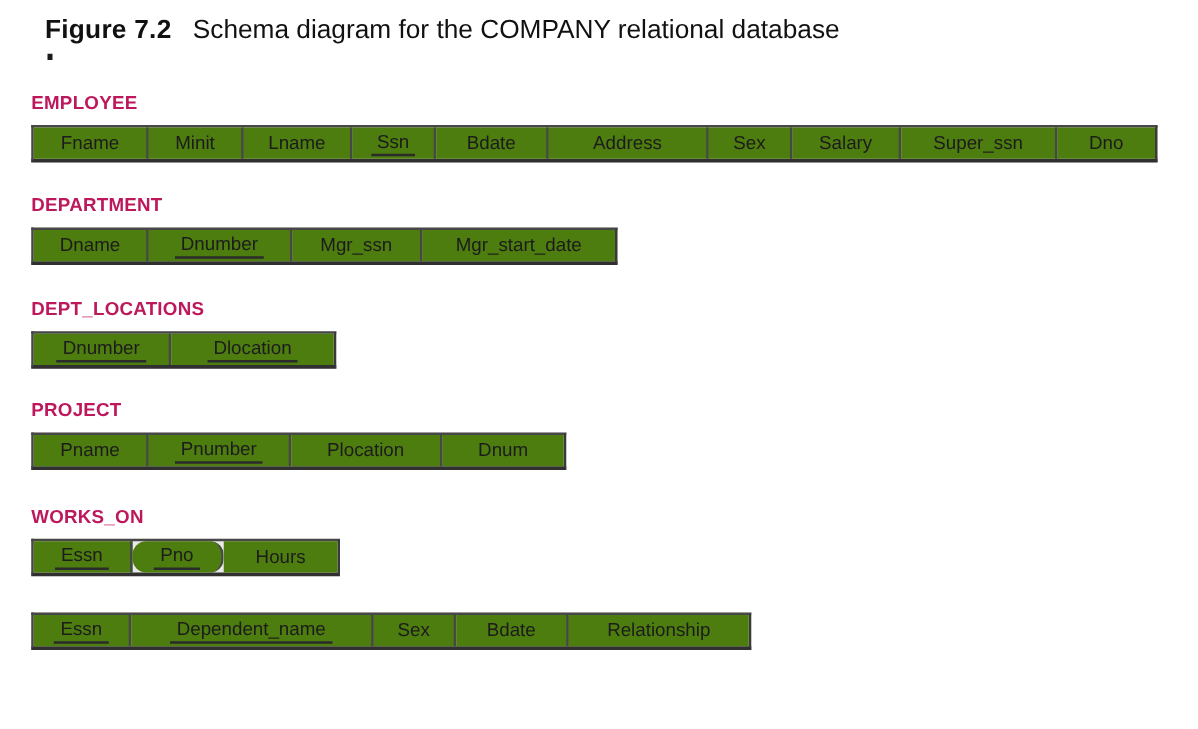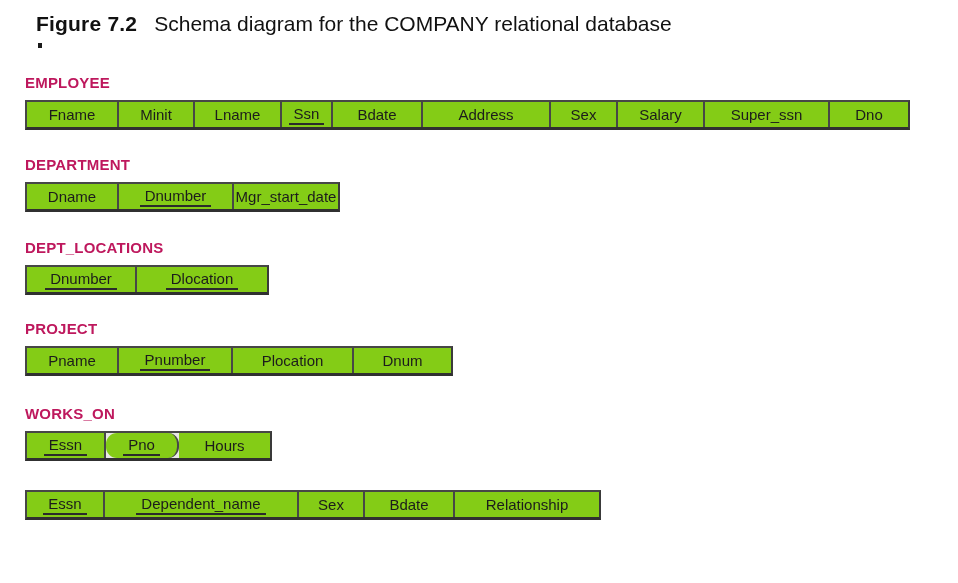"Fname" .cell { background: #84cc16 -> #4d7c0f }
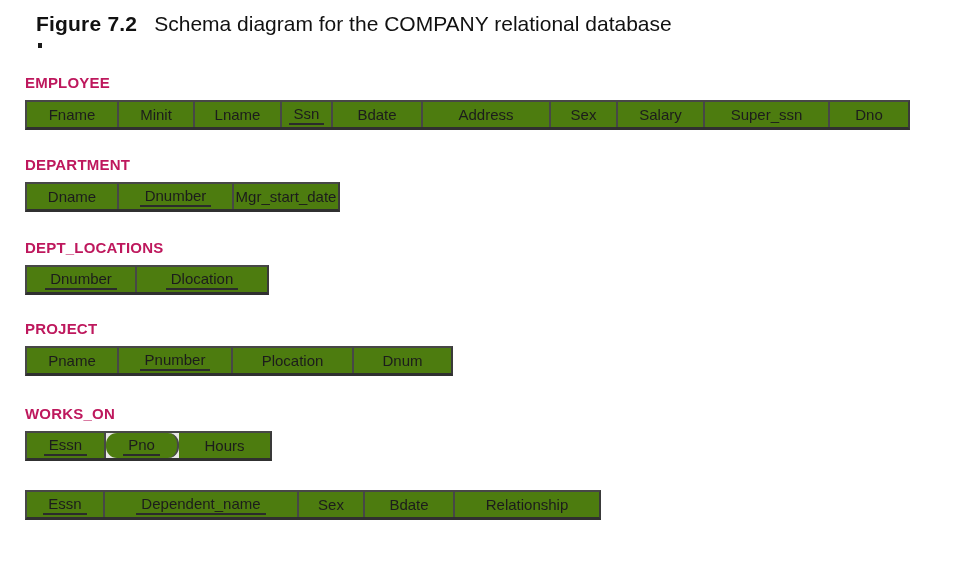"Ssn" #tbl-employee .cell:nth-child(4) { width: 51px -> 67px }
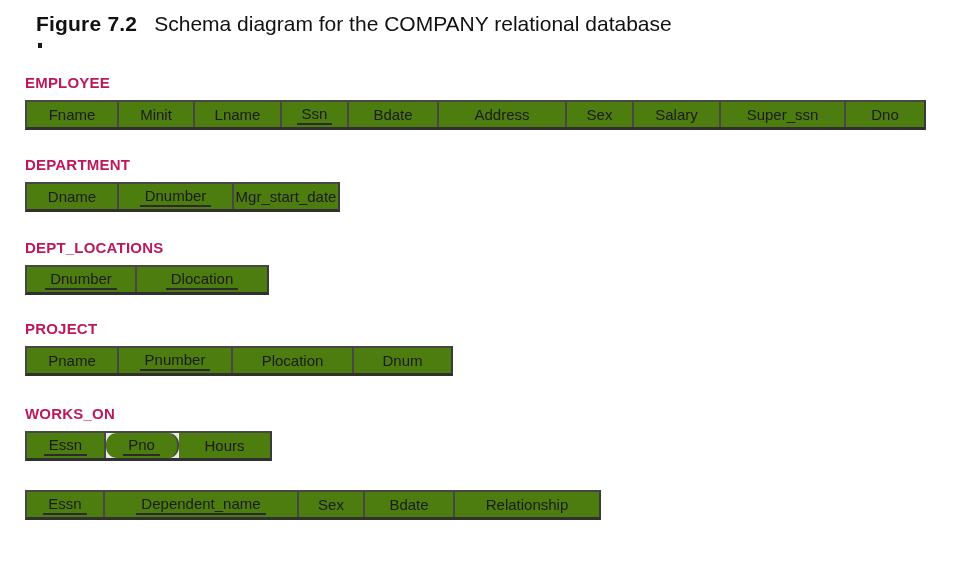"Mgr_ssn" div.cell { html: none -> <div> <span>Mgr_ssn</span> </div> }
